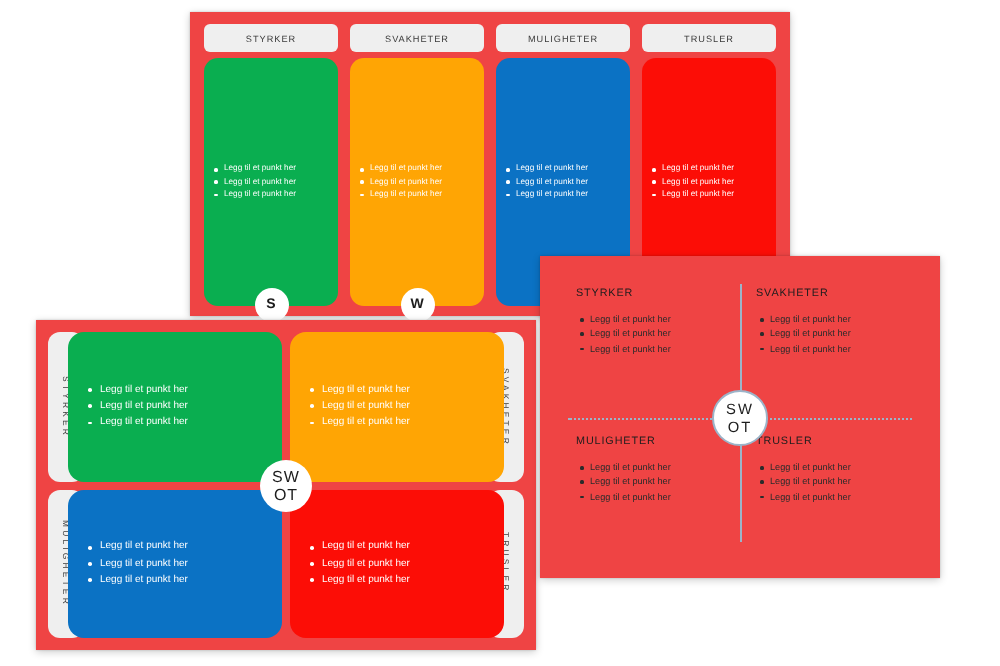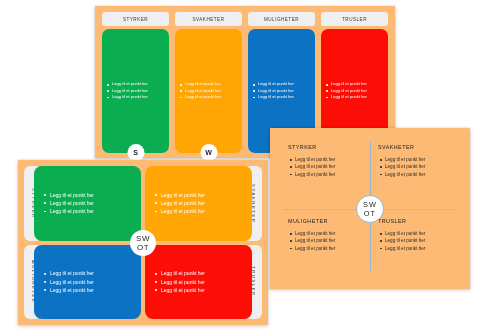"SW" .slide { background: #fdba74 -> #ef4444 }
